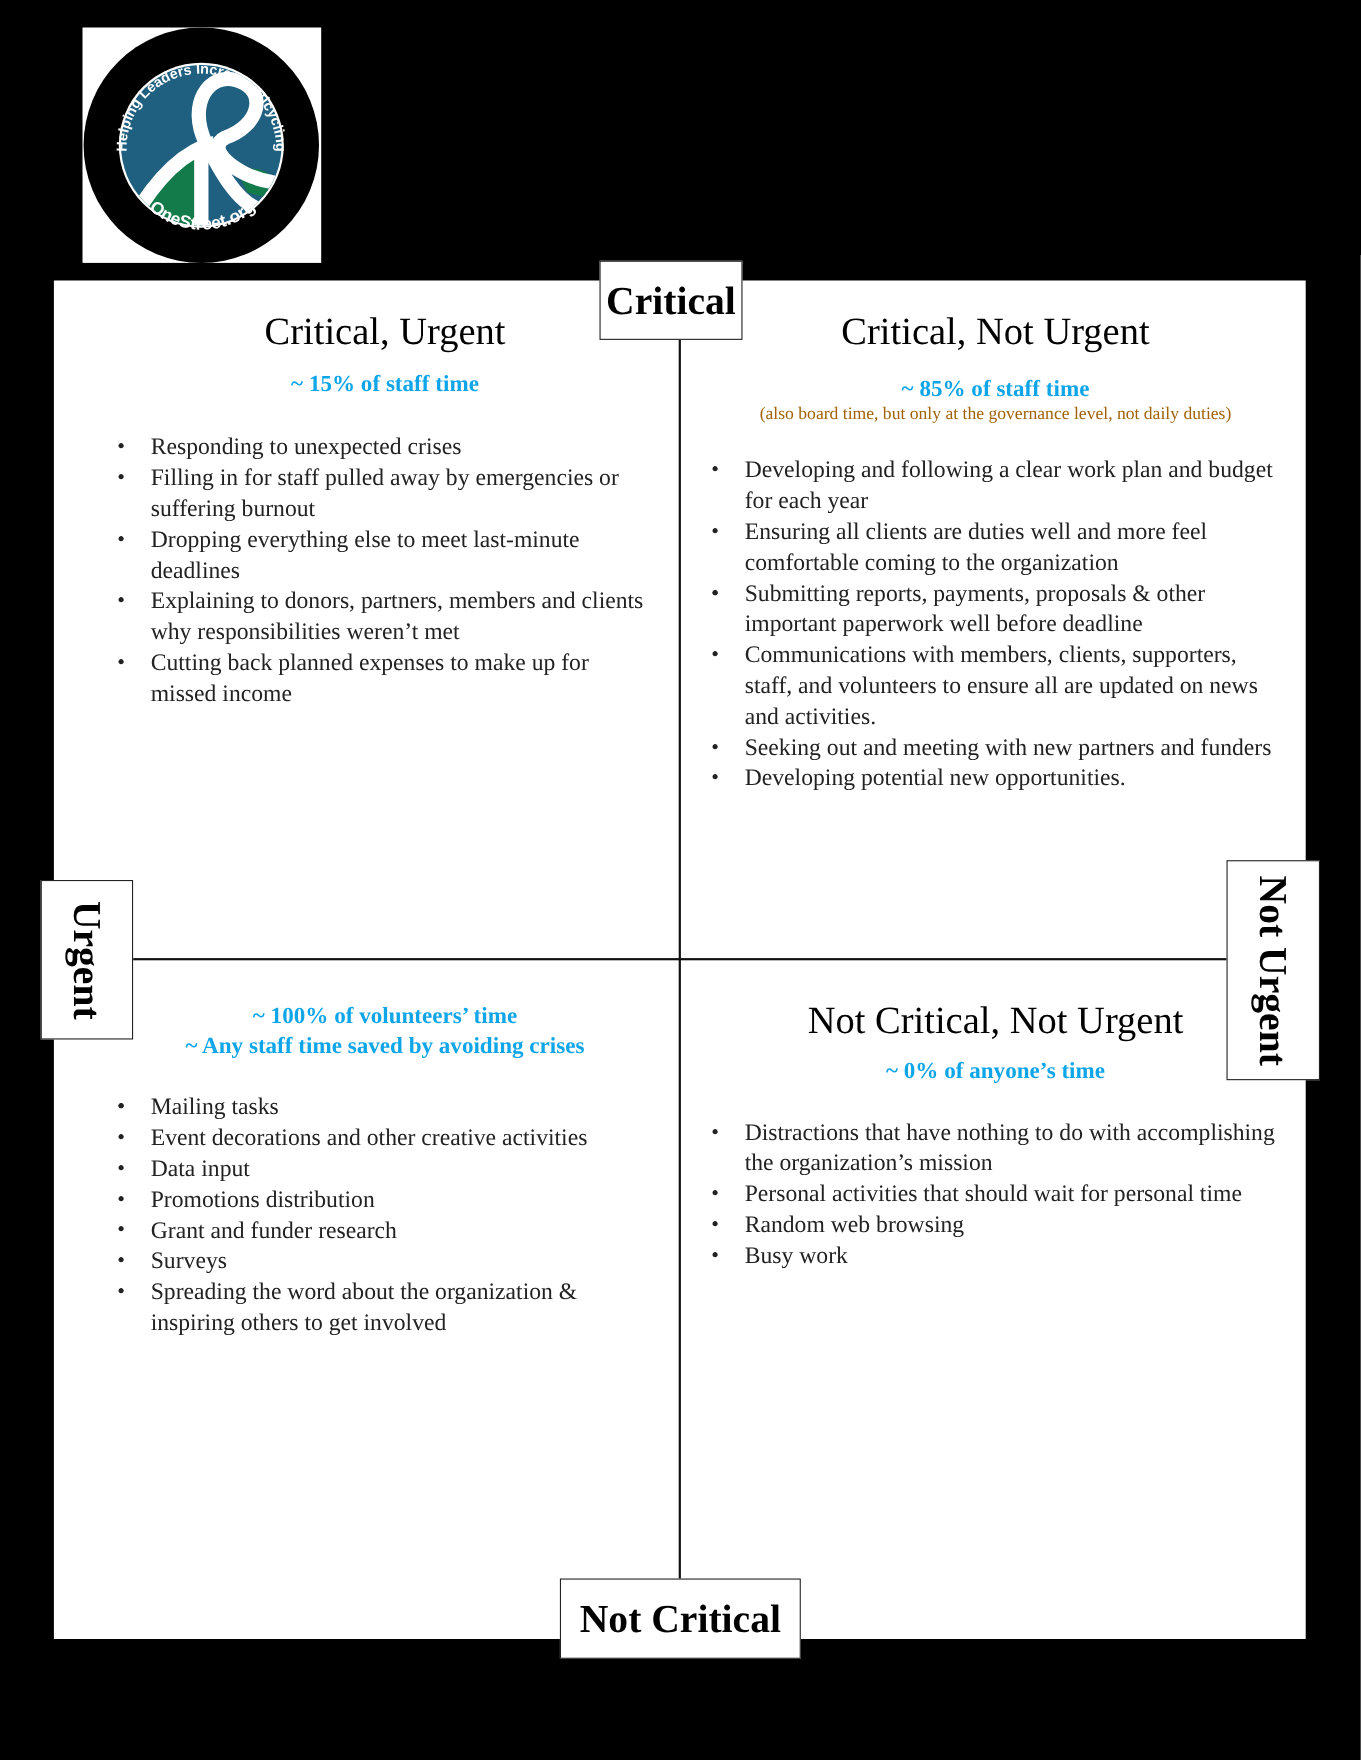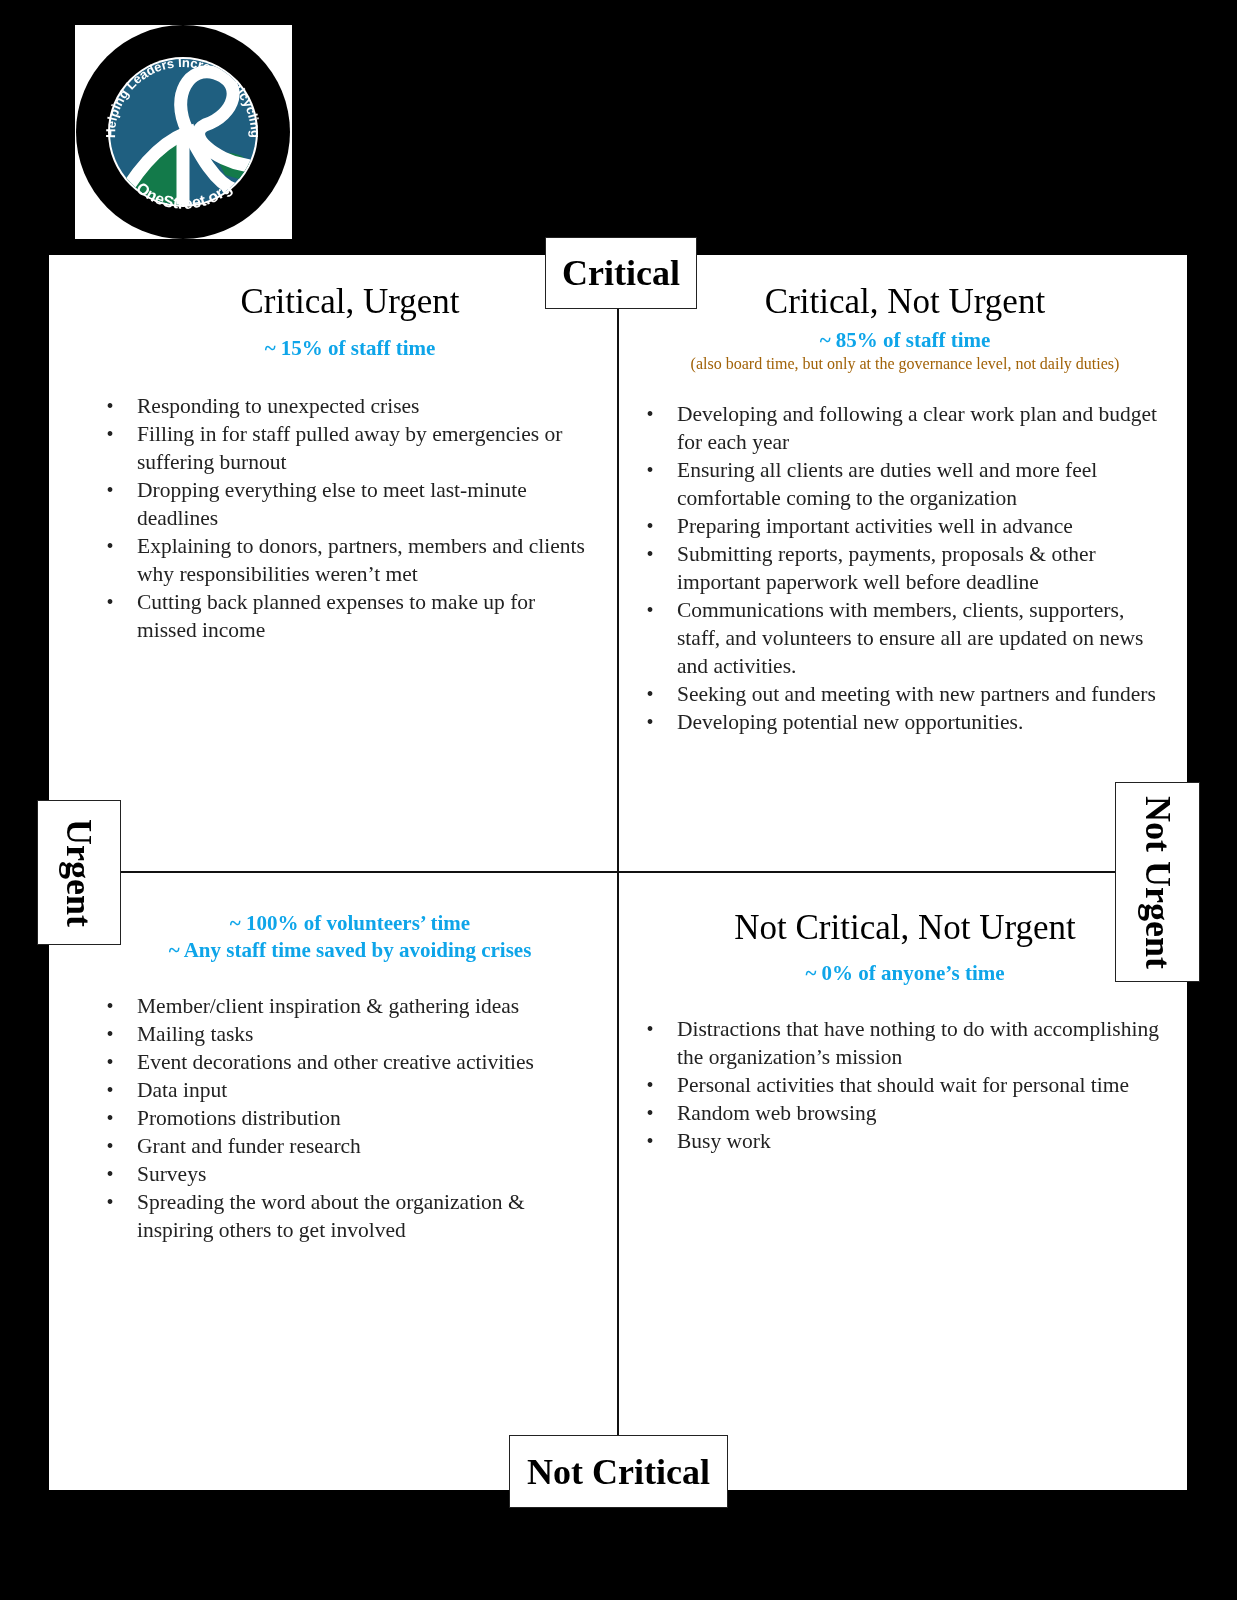"Critical" .axis-critical { width: 152px -> 130px }
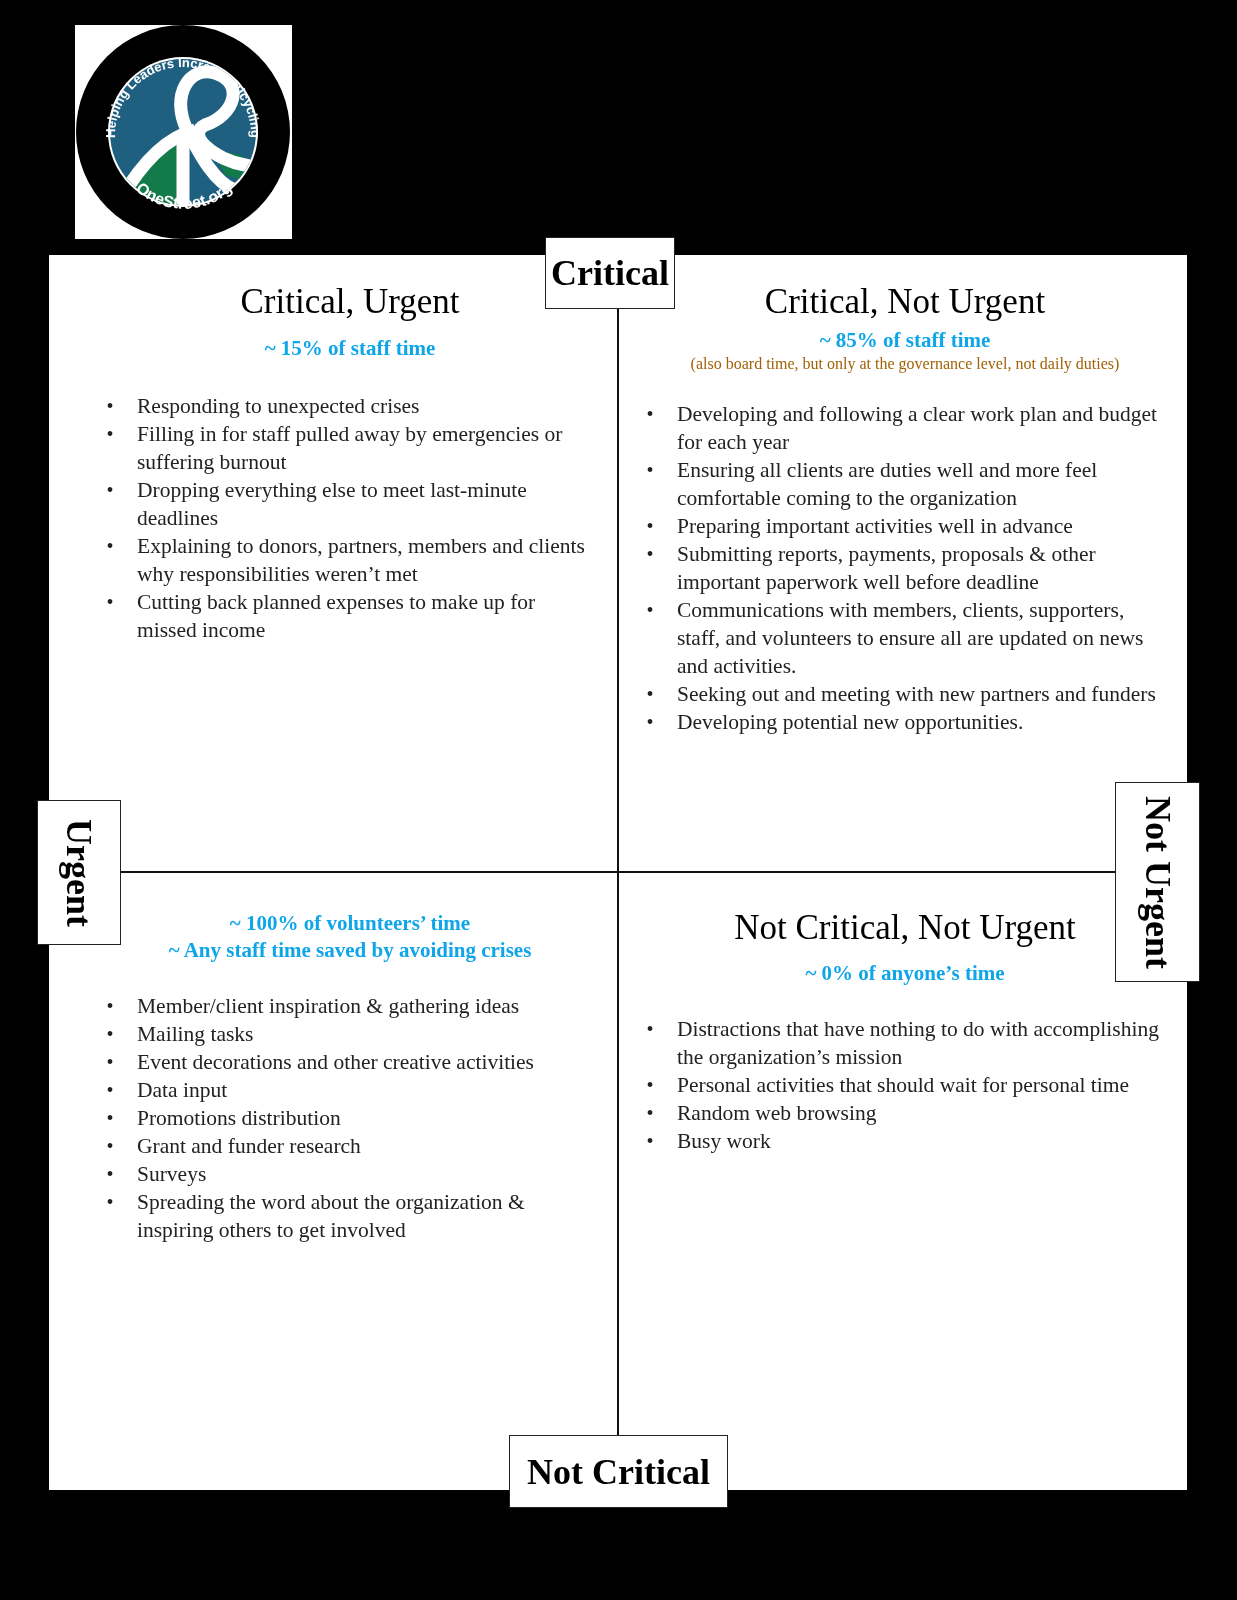"~ 85% of staff time" div.sub { margin-top: 5px -> 18px }
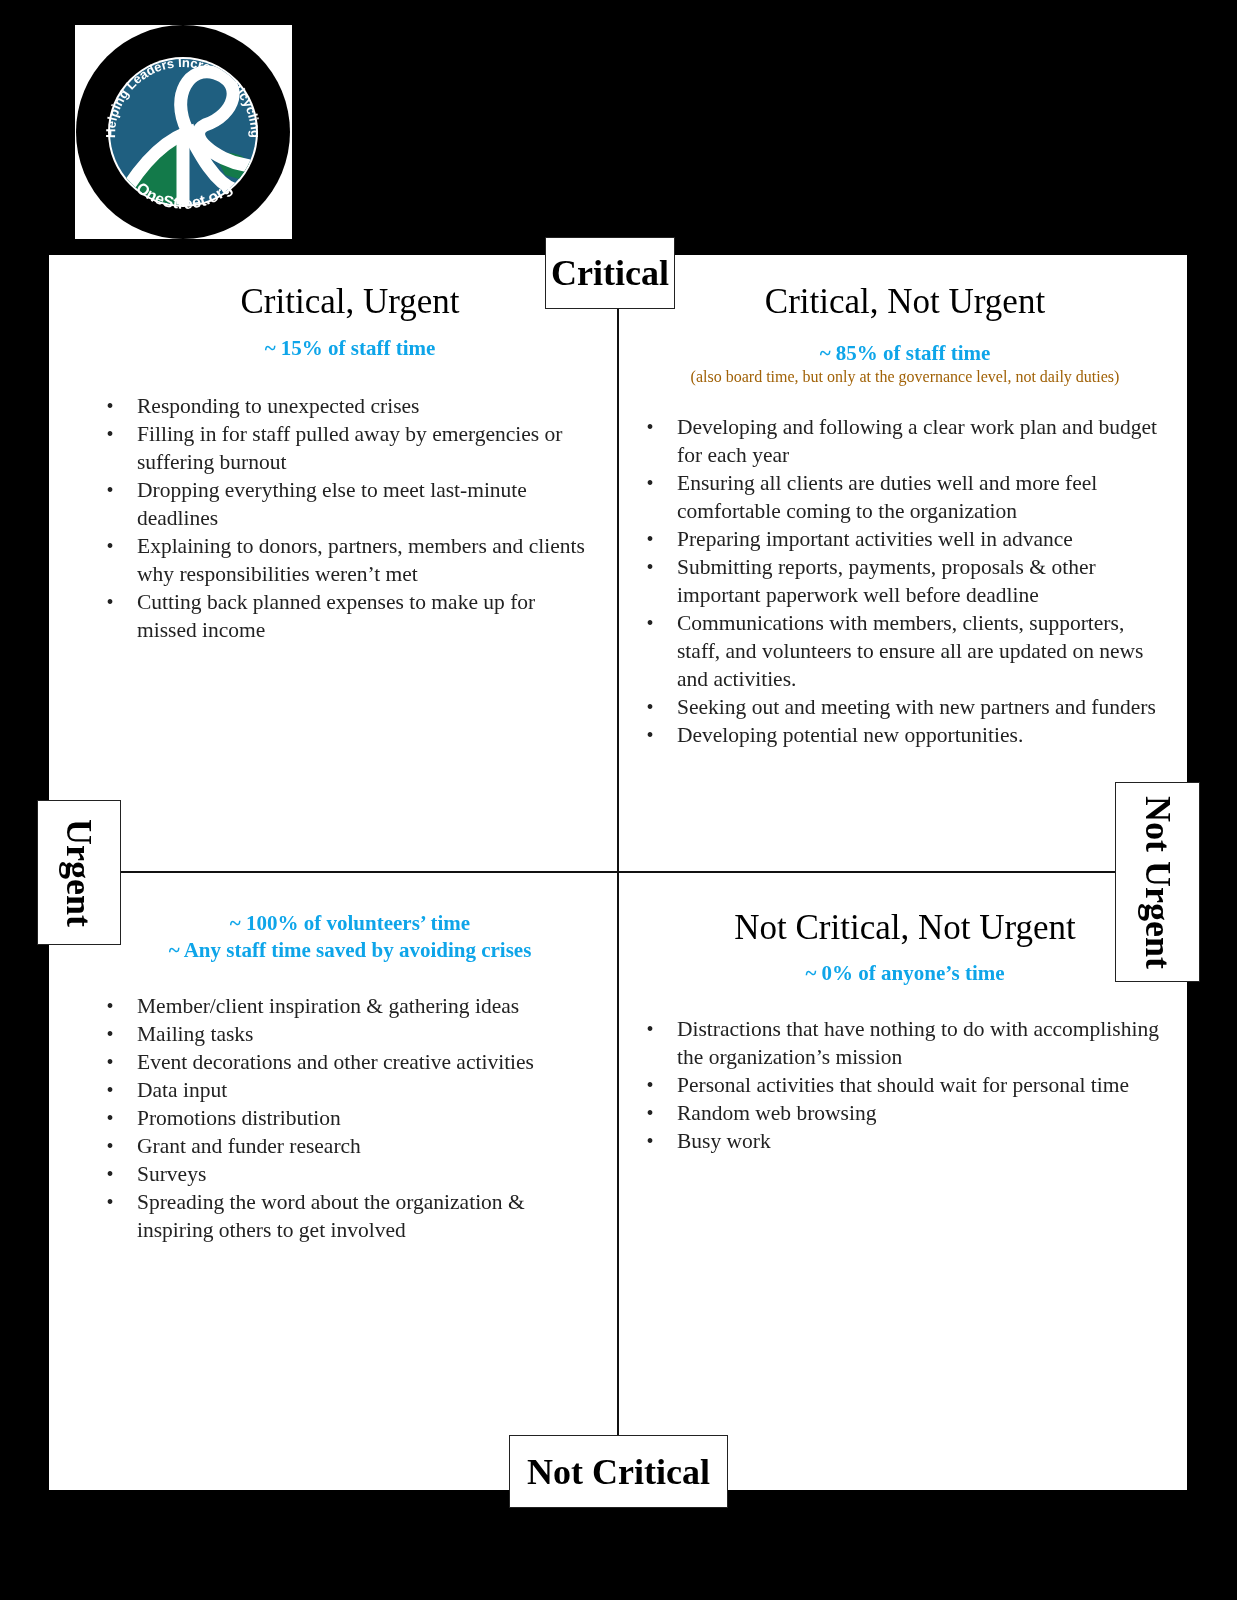"Preparing important activities well in" span { html: <span>Preparing important activities well in advance</span> -> none }
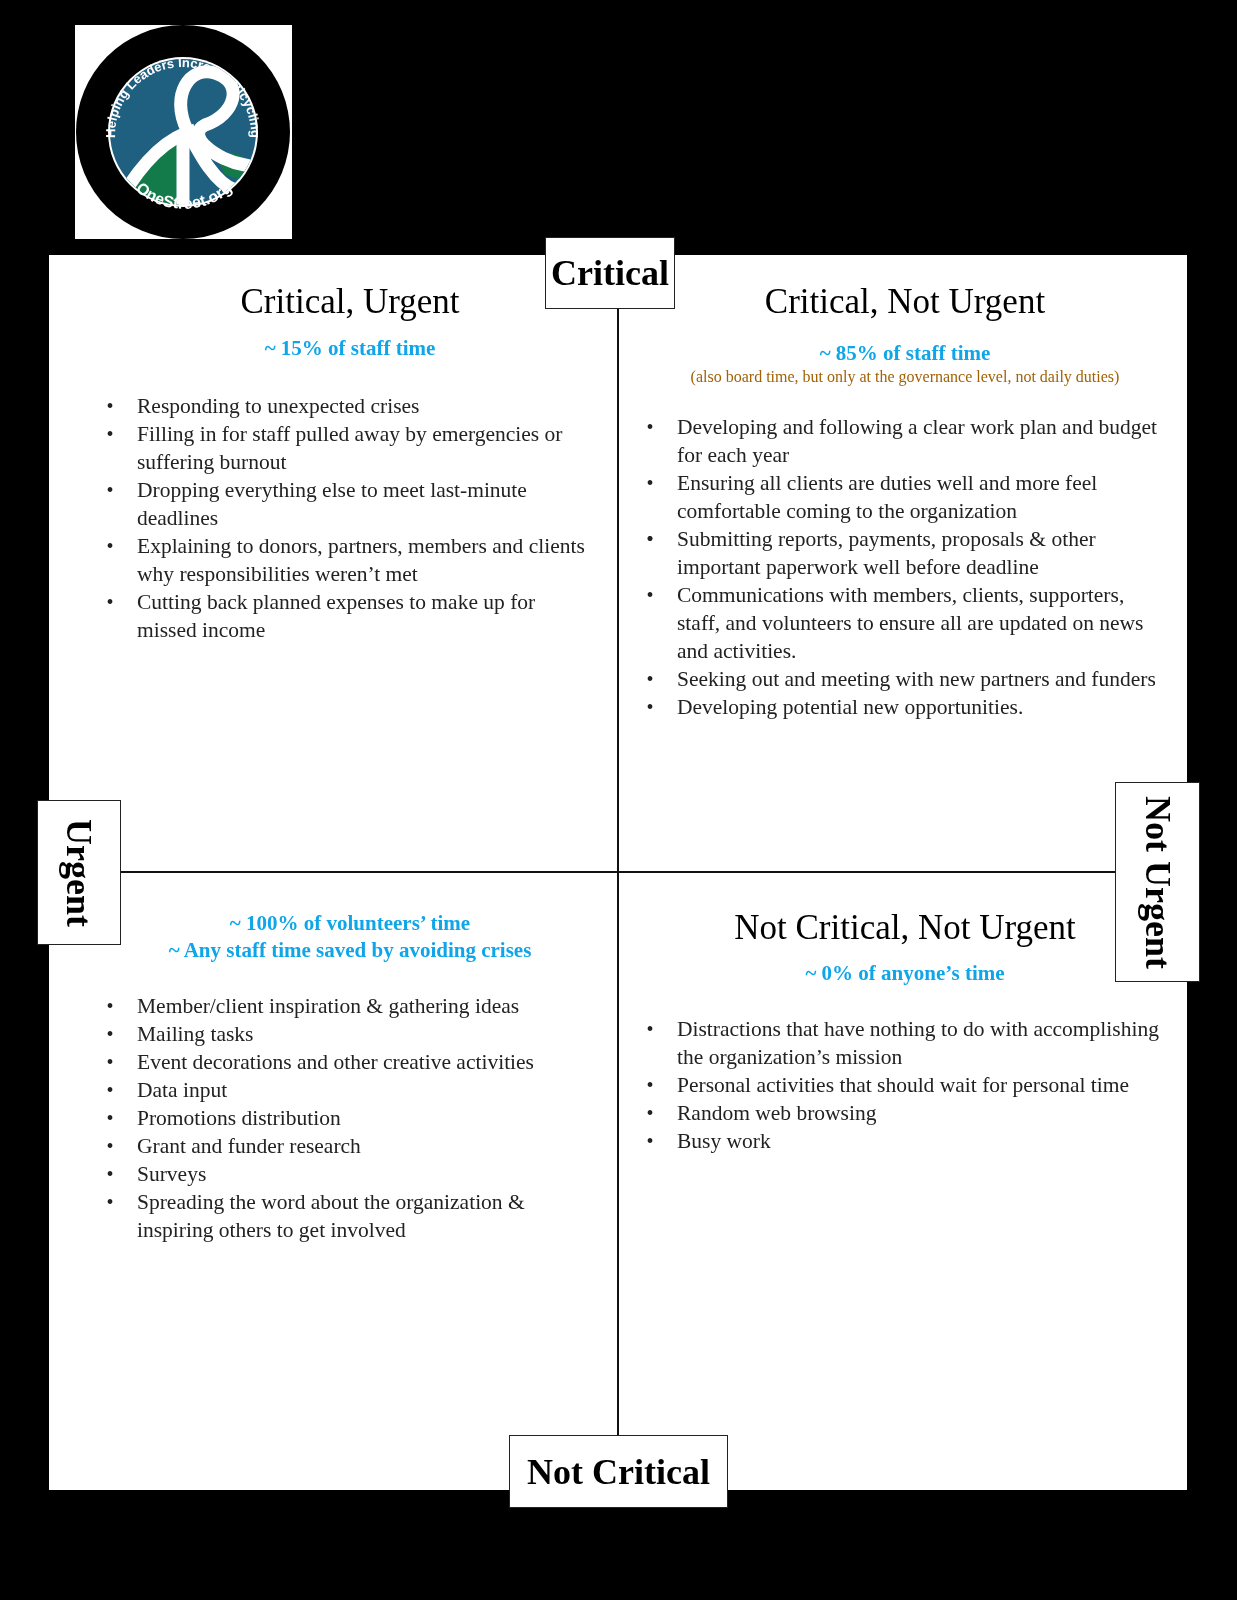"Member/client inspiration & gathering" span { html: <span>Member/client inspiration &amp; gathering ideas</span> -> none }
